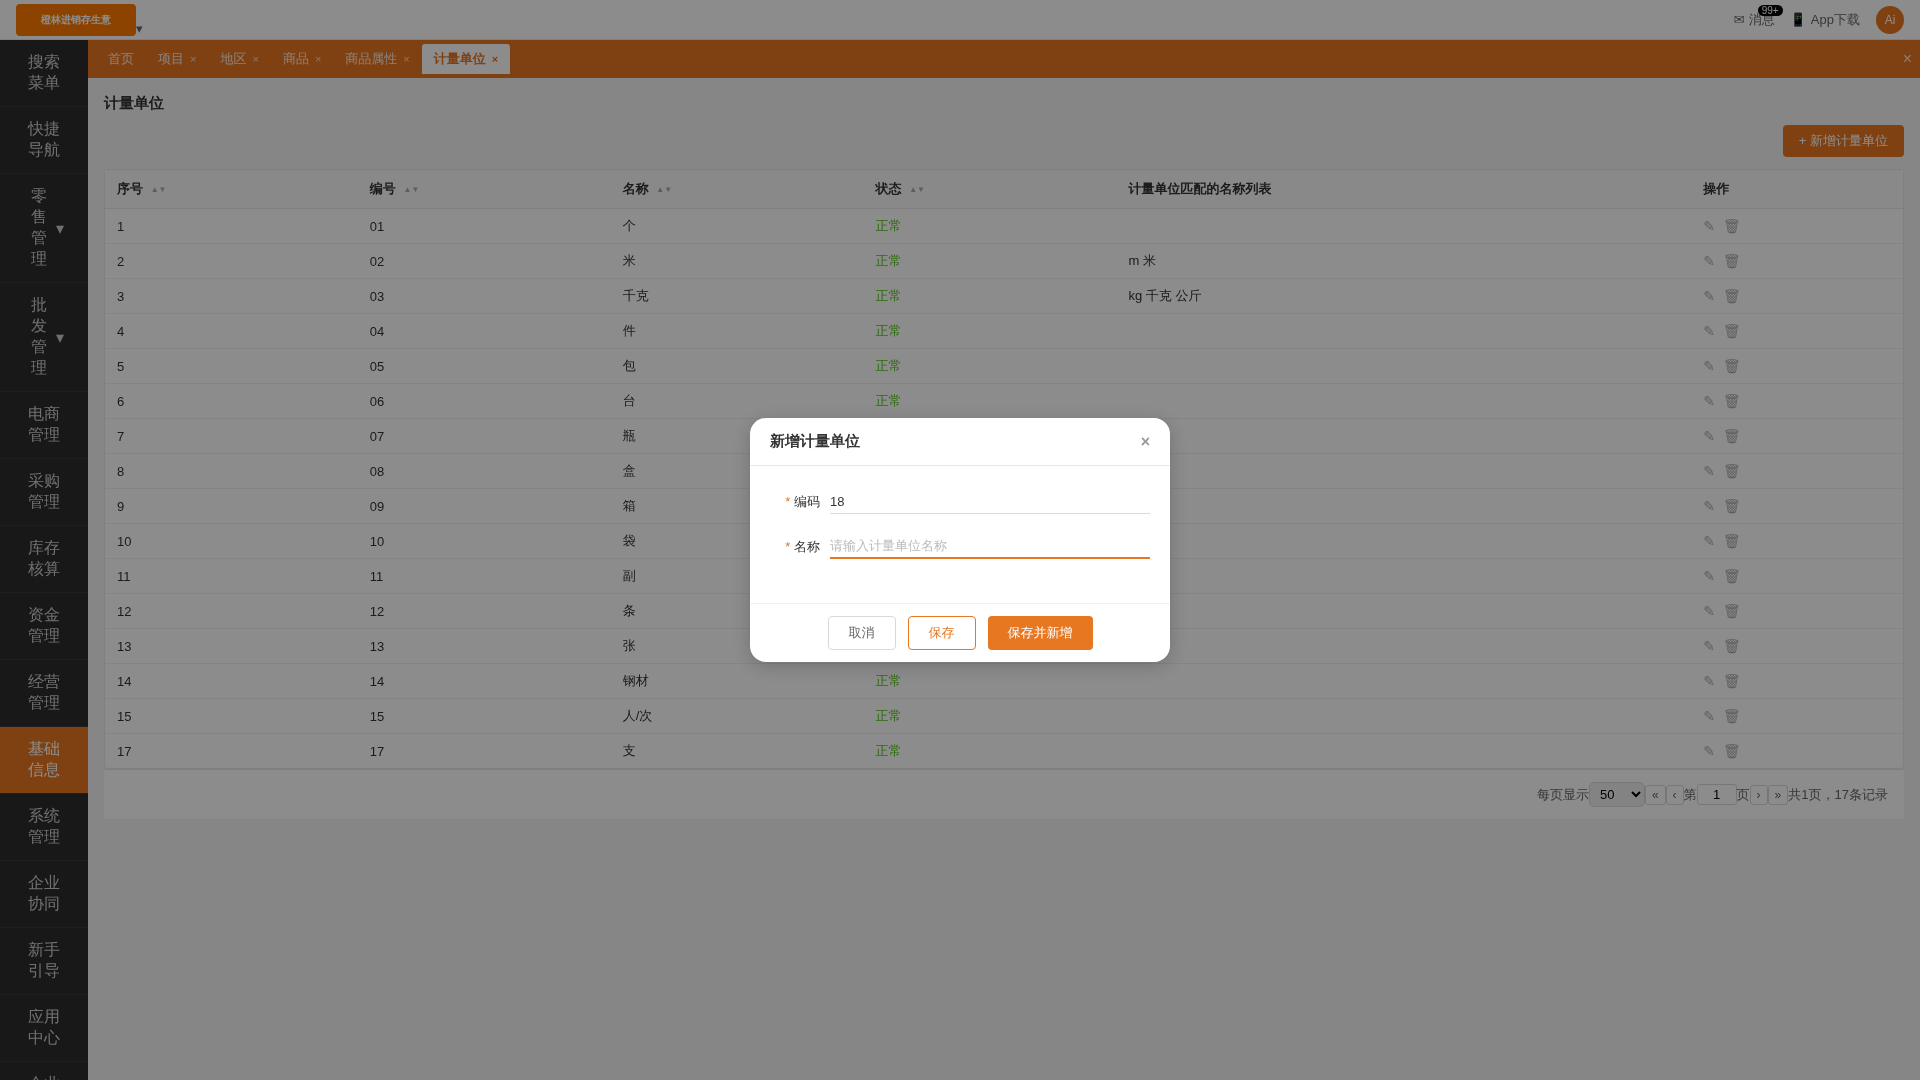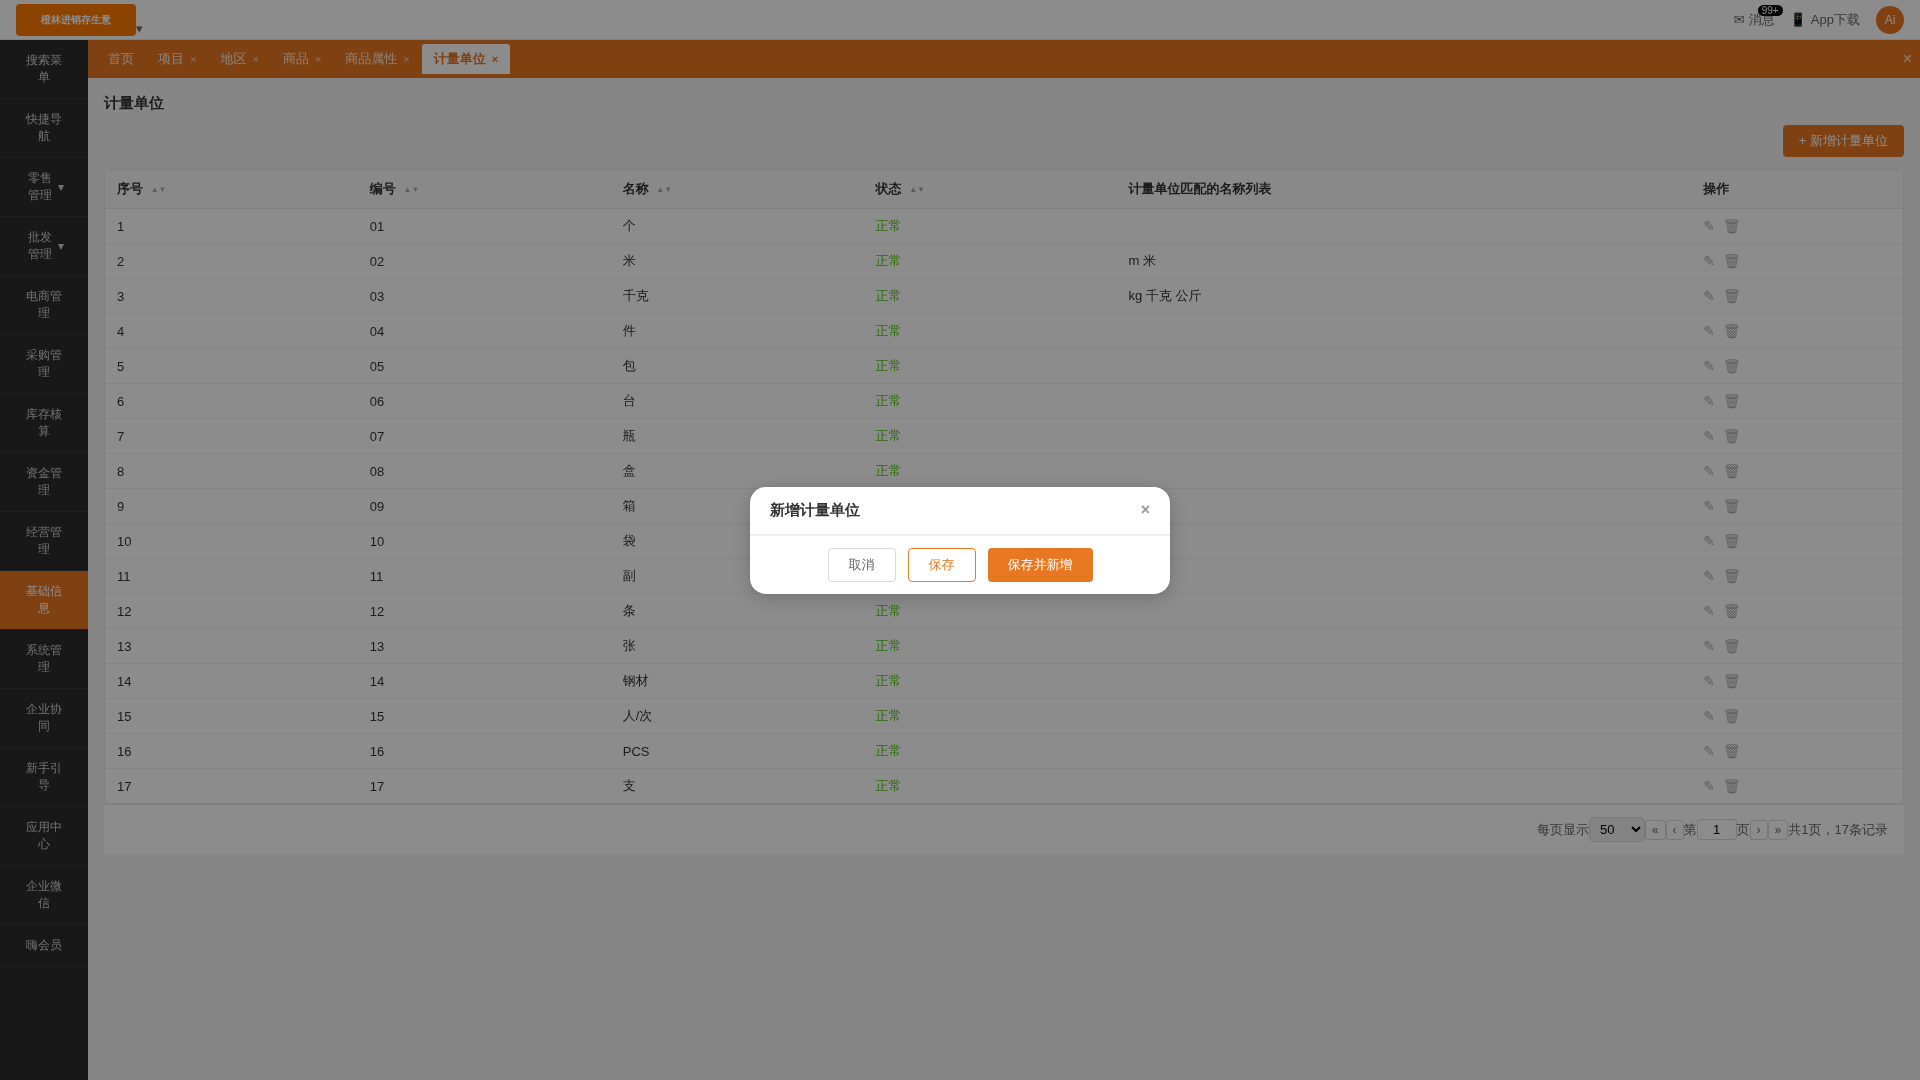"搜索菜单" .sidebar-item { font-size: 12px -> 16px }
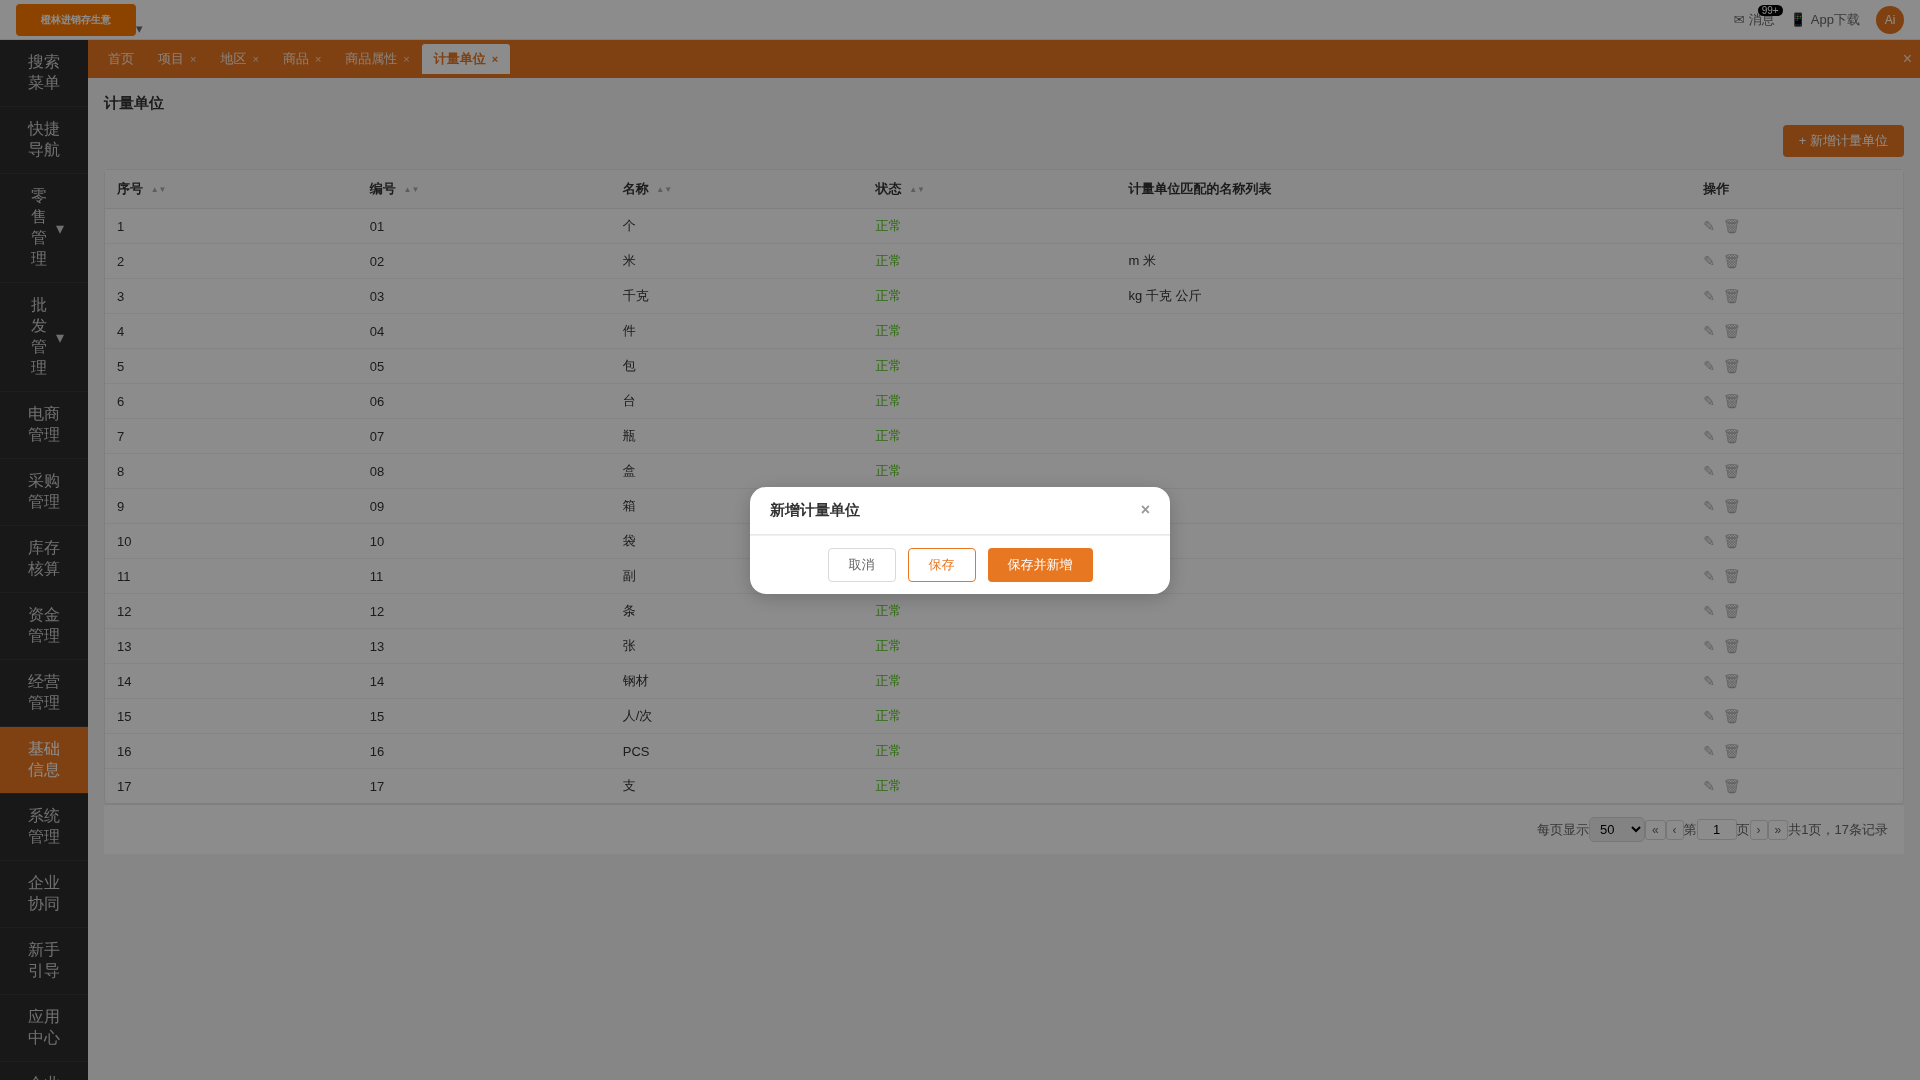"编码" div.modal-body { html: none -> <div> <div> <span>编码</span> <input> </div> <div> <span>名称</span> <input> </div> </div> }
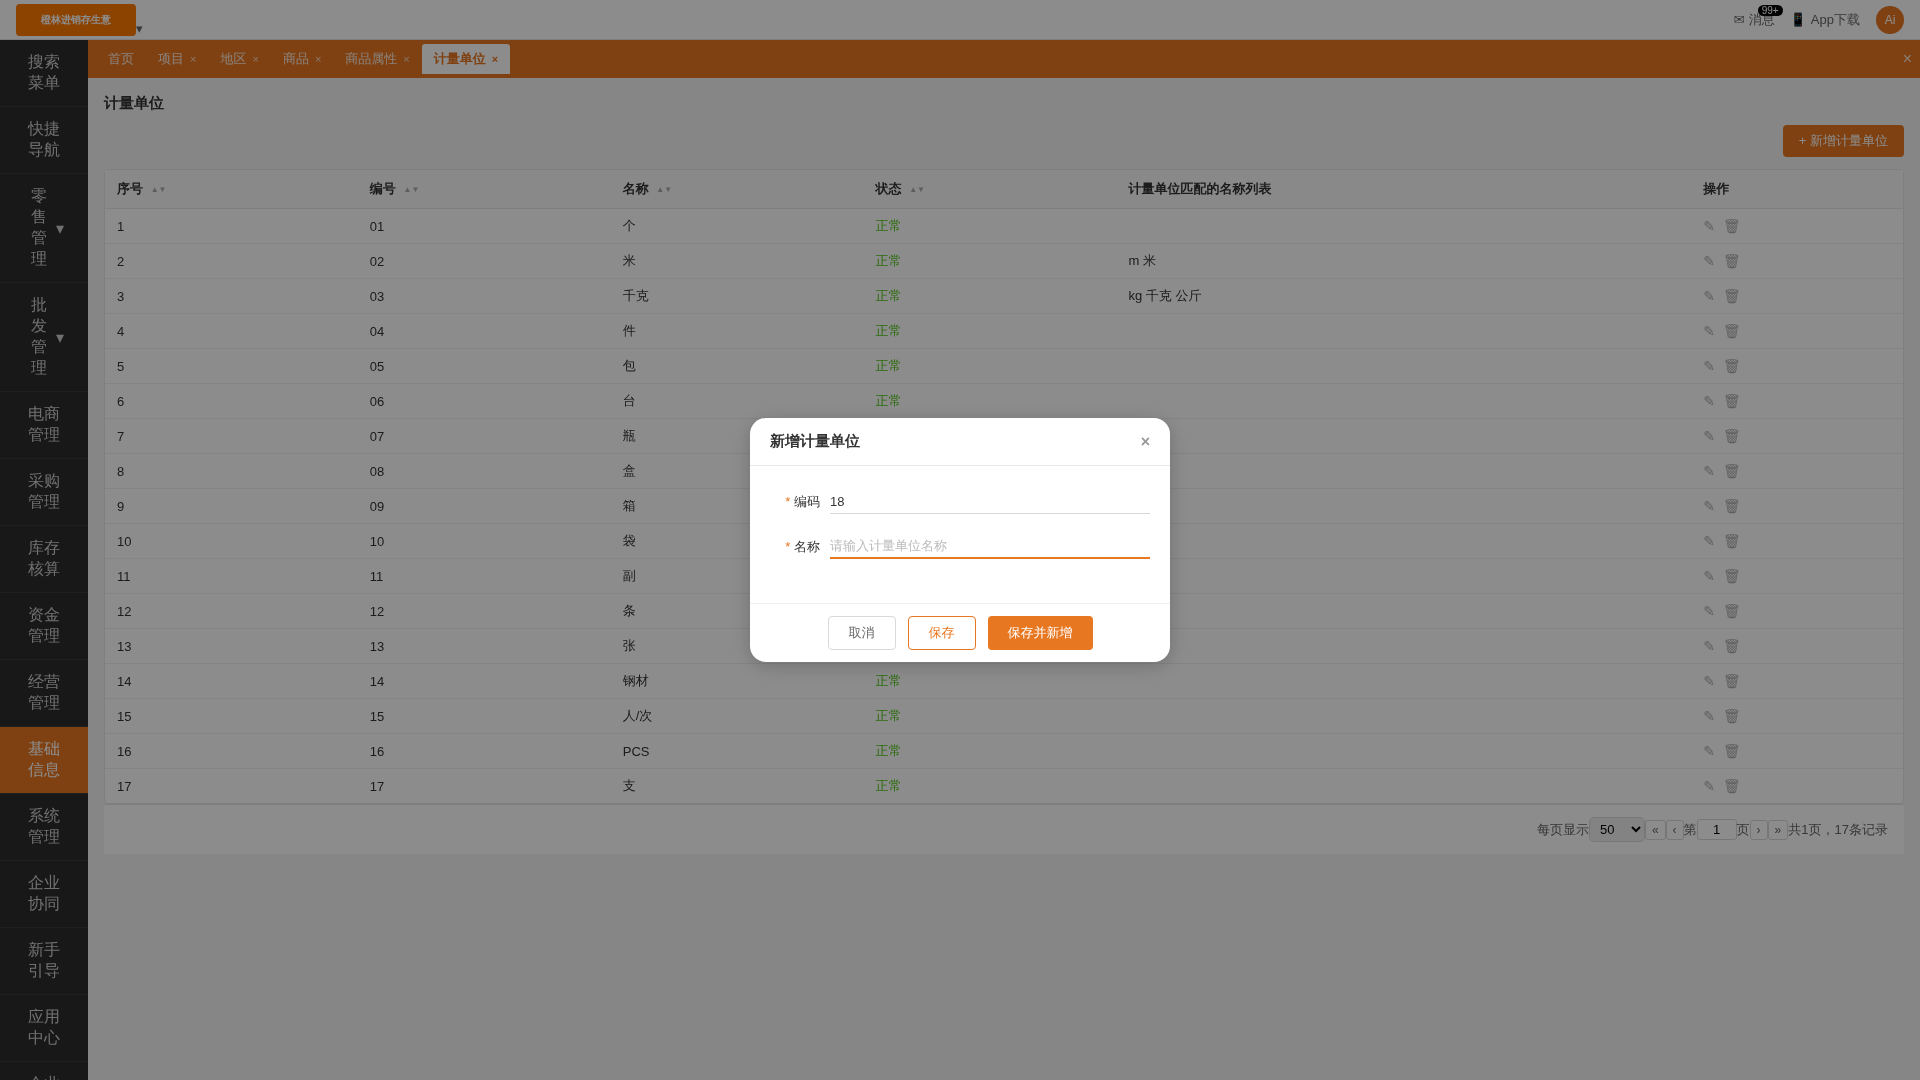"16" tr { html: <tr> <td>16</td> <td>16</td> <td>PCS</td> <td><span>正常</span></td> <td></td> <td> <div> <span>✎</span> <span>🗑</span> </div> </td> </tr> -> none }
